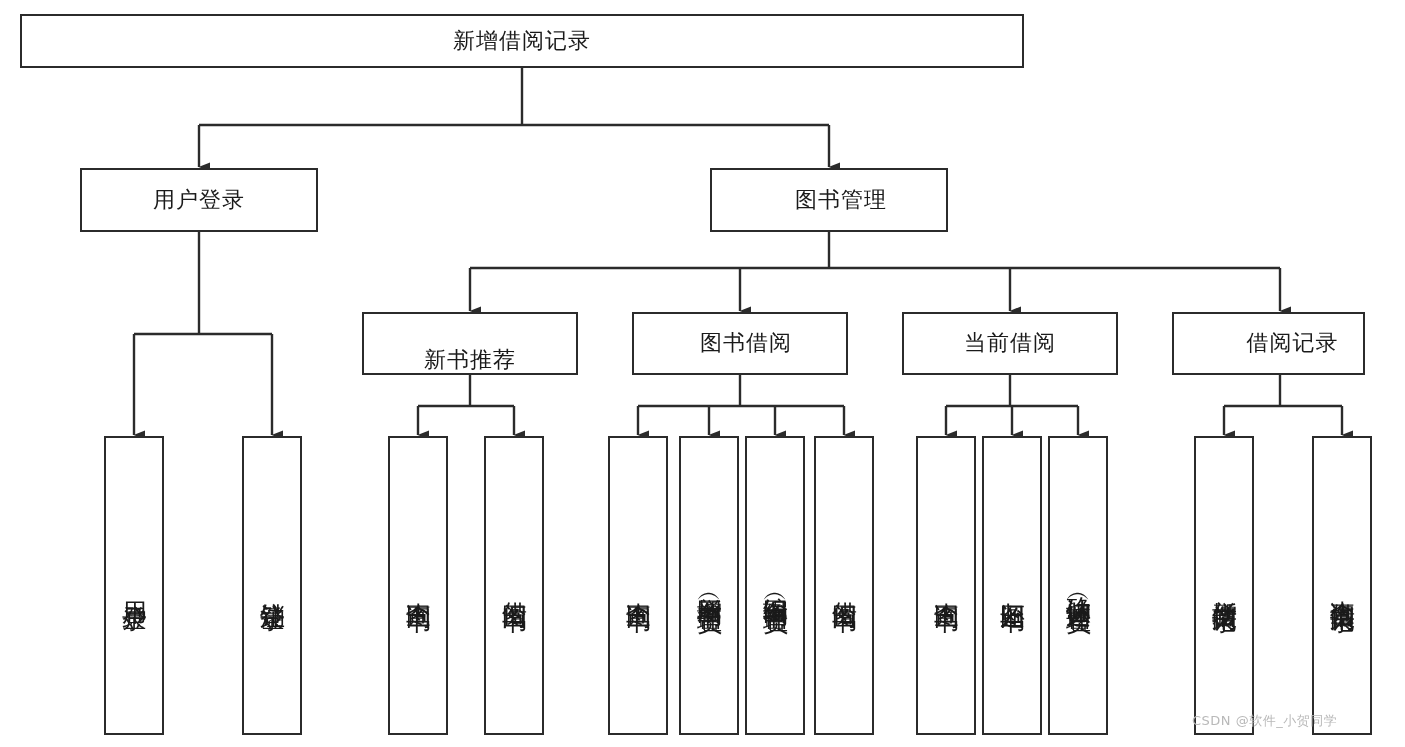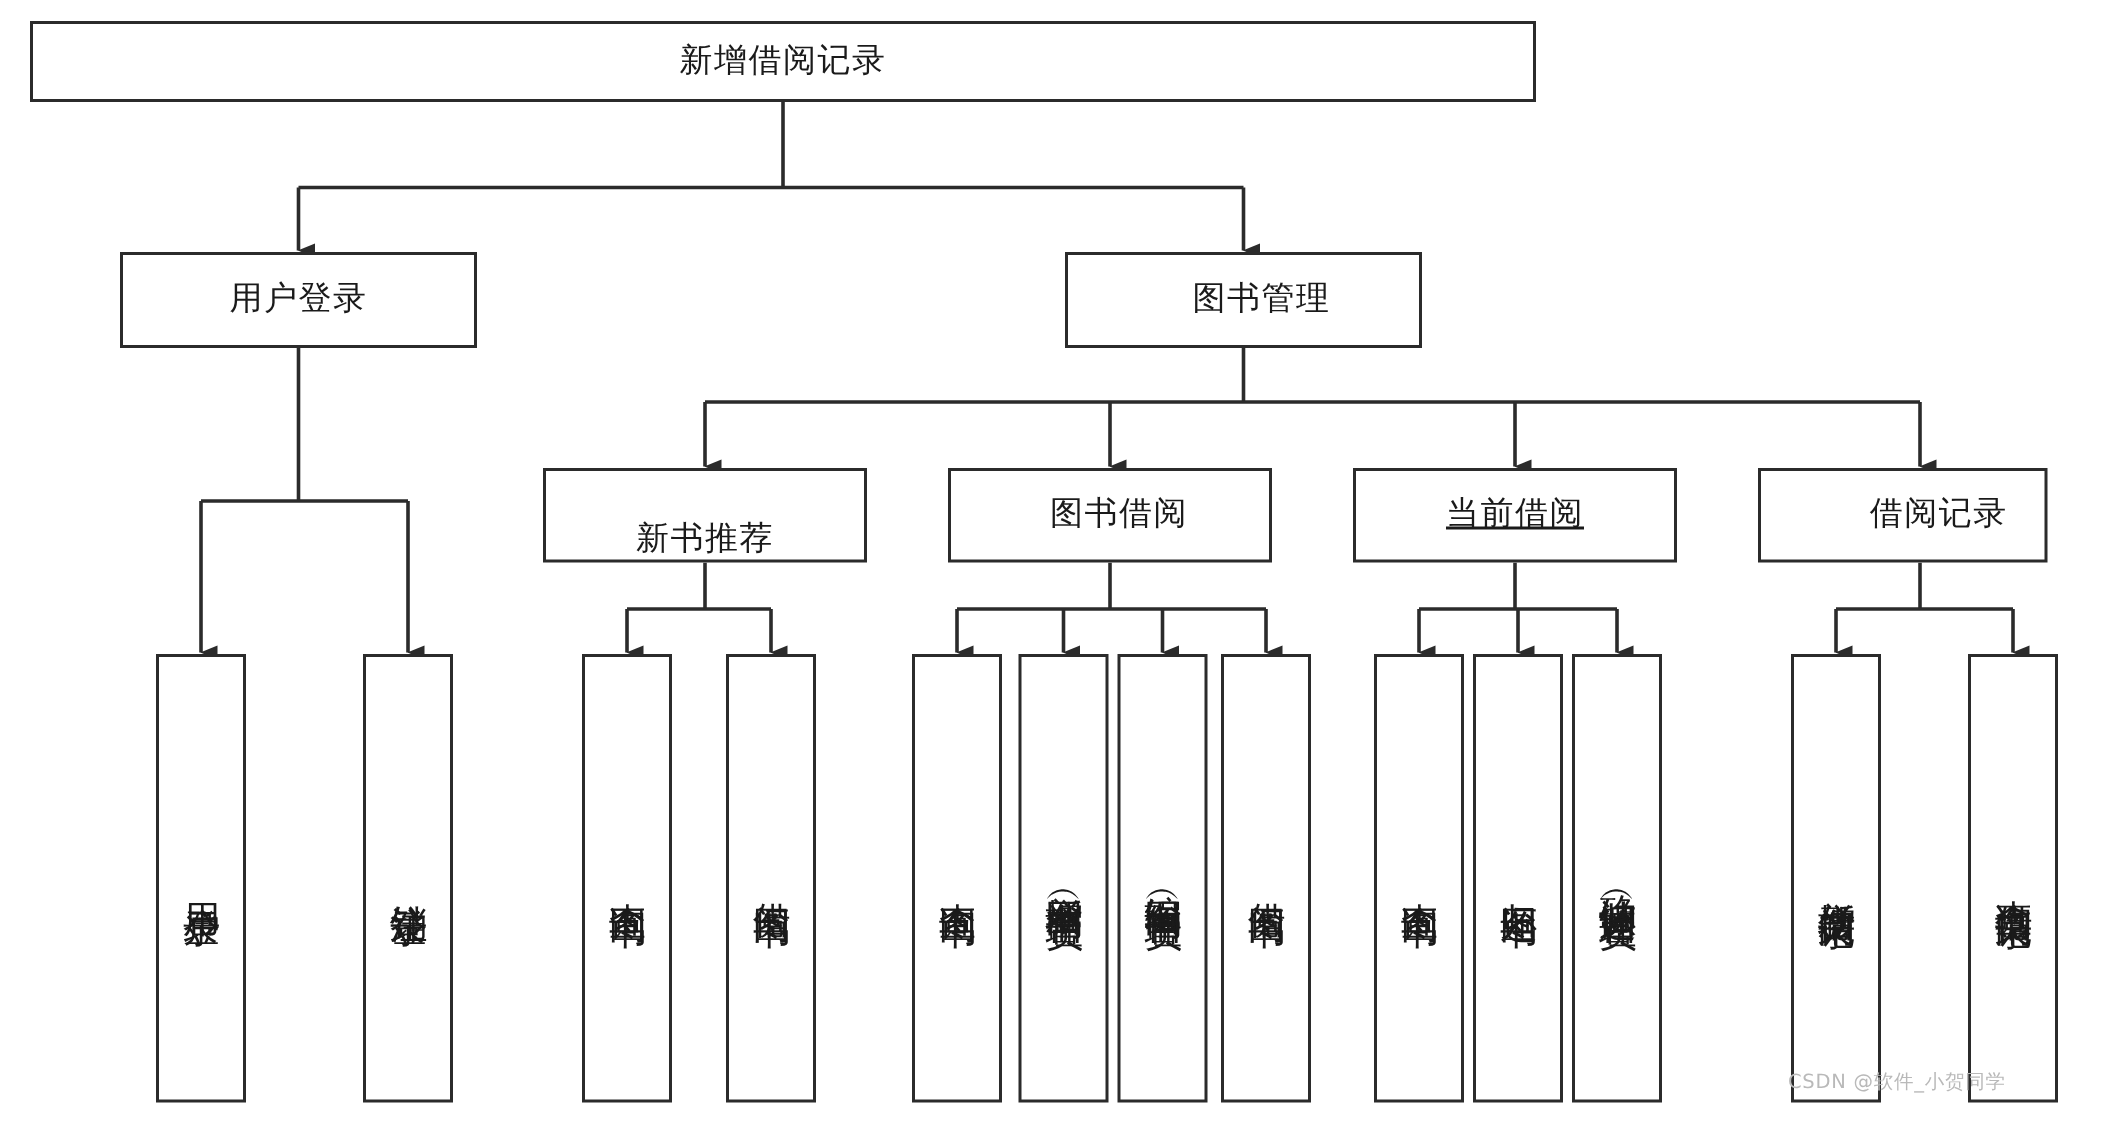"当前借阅" div.node { text-decoration: underline -> none }
